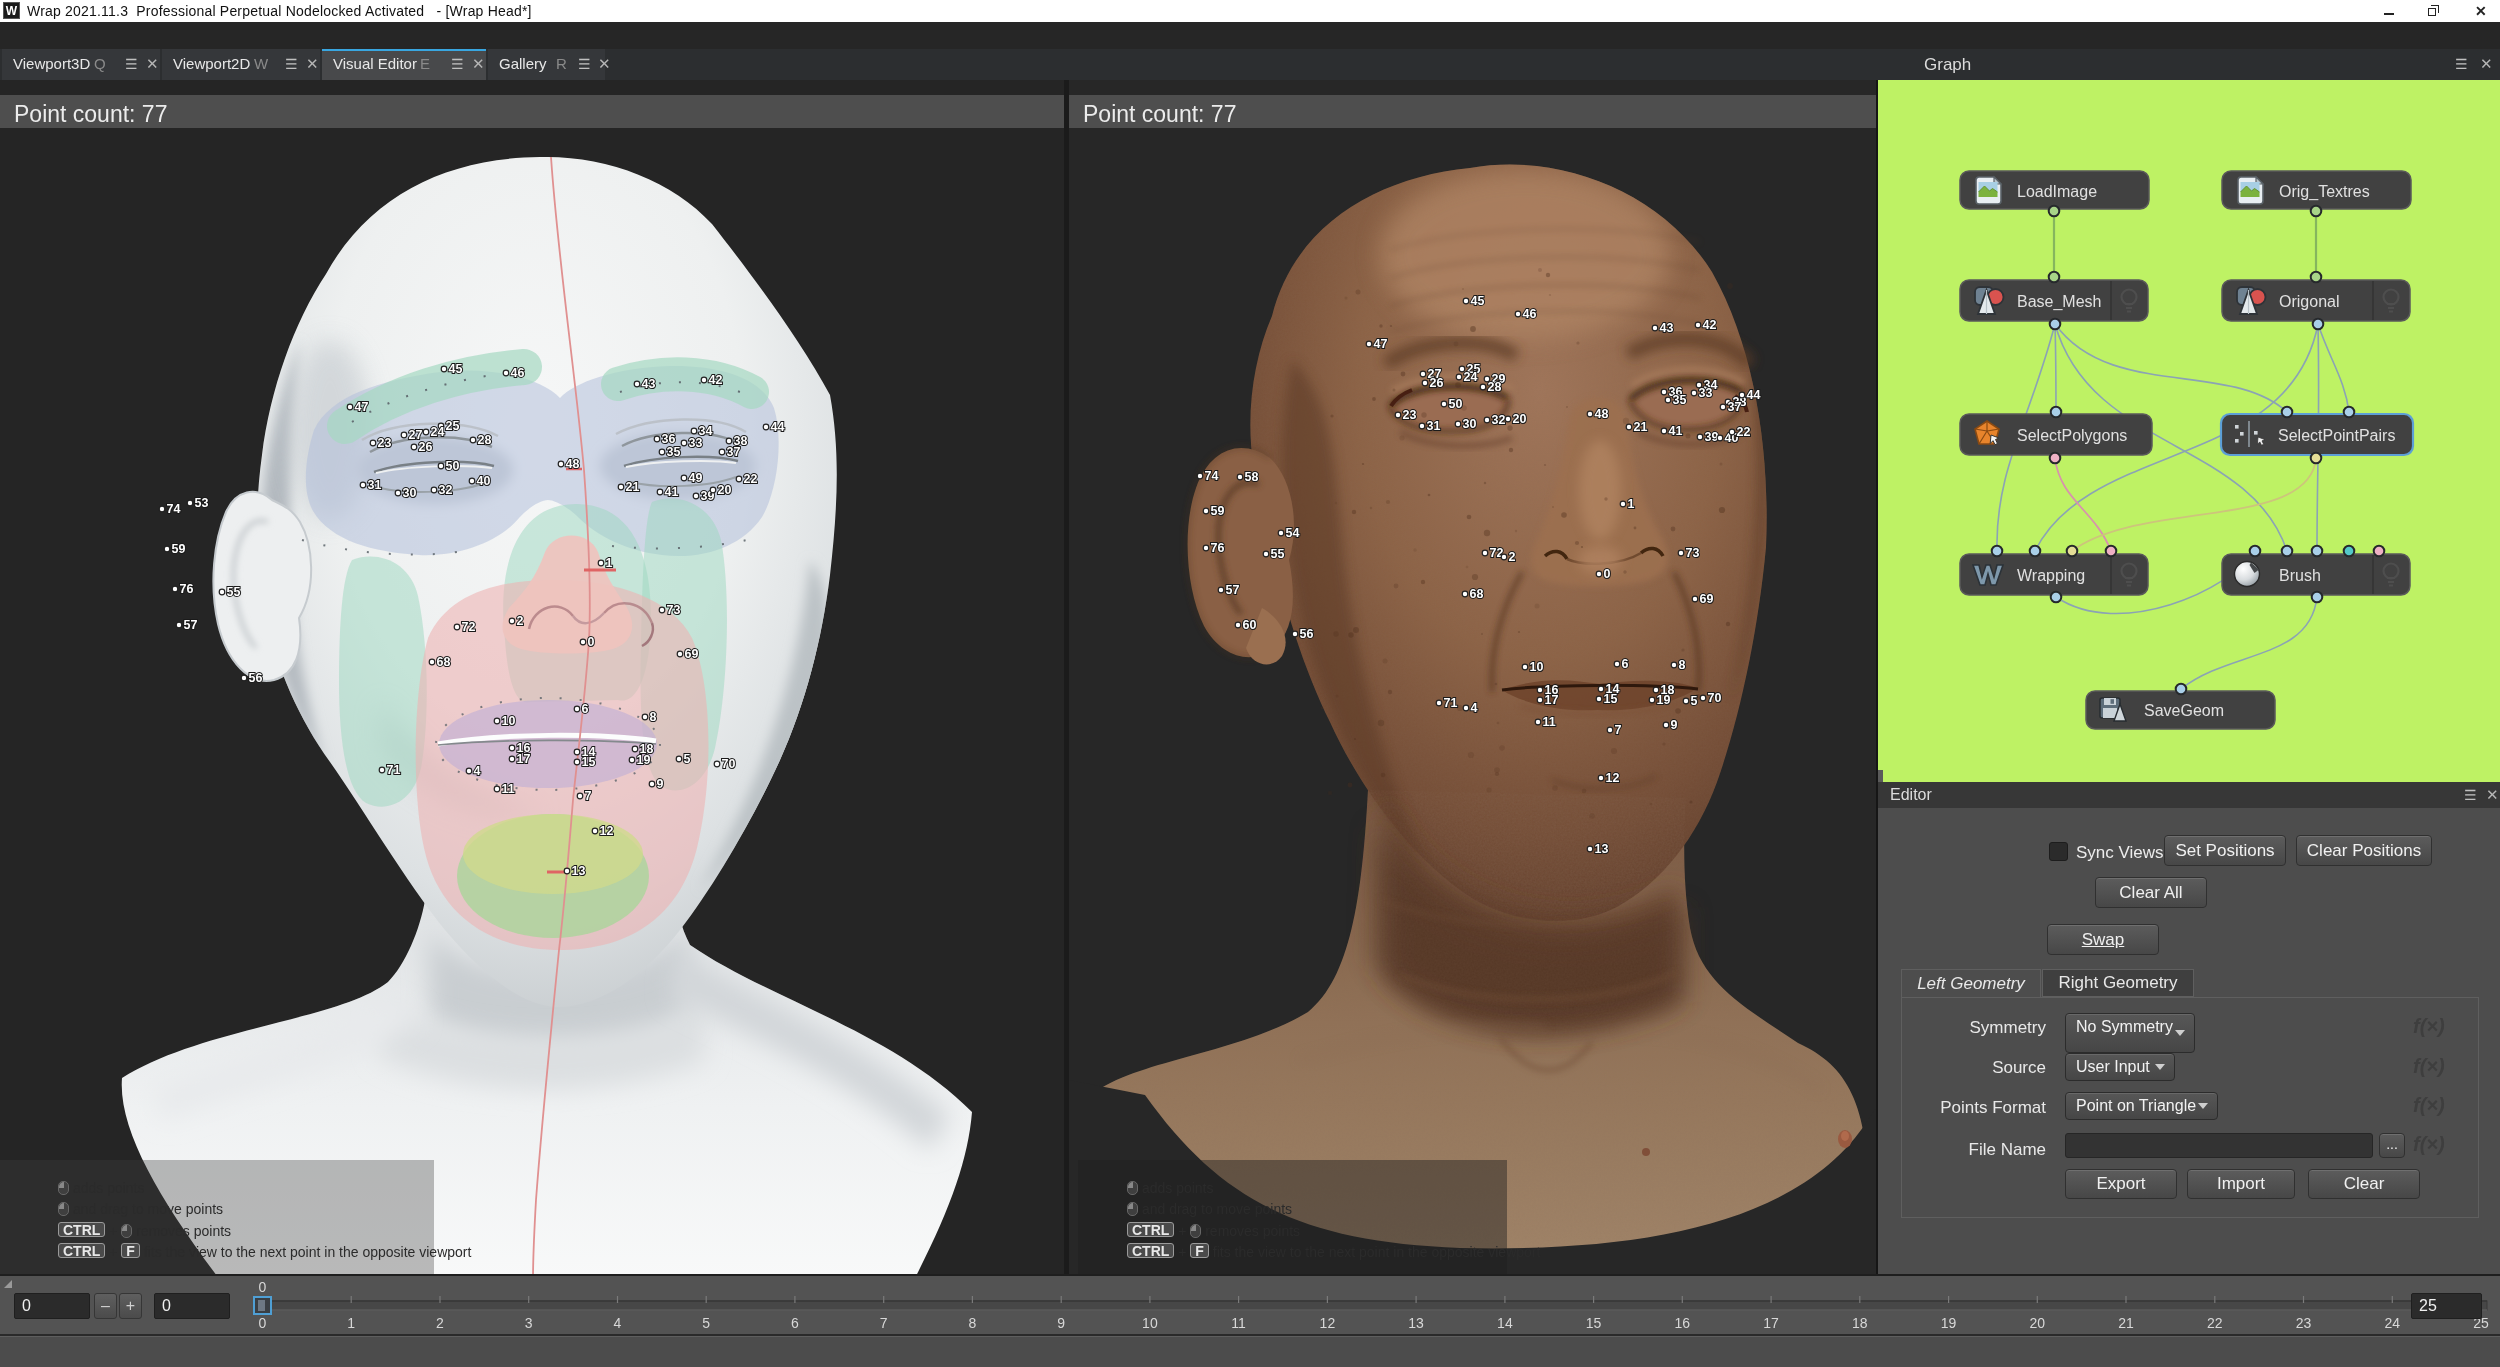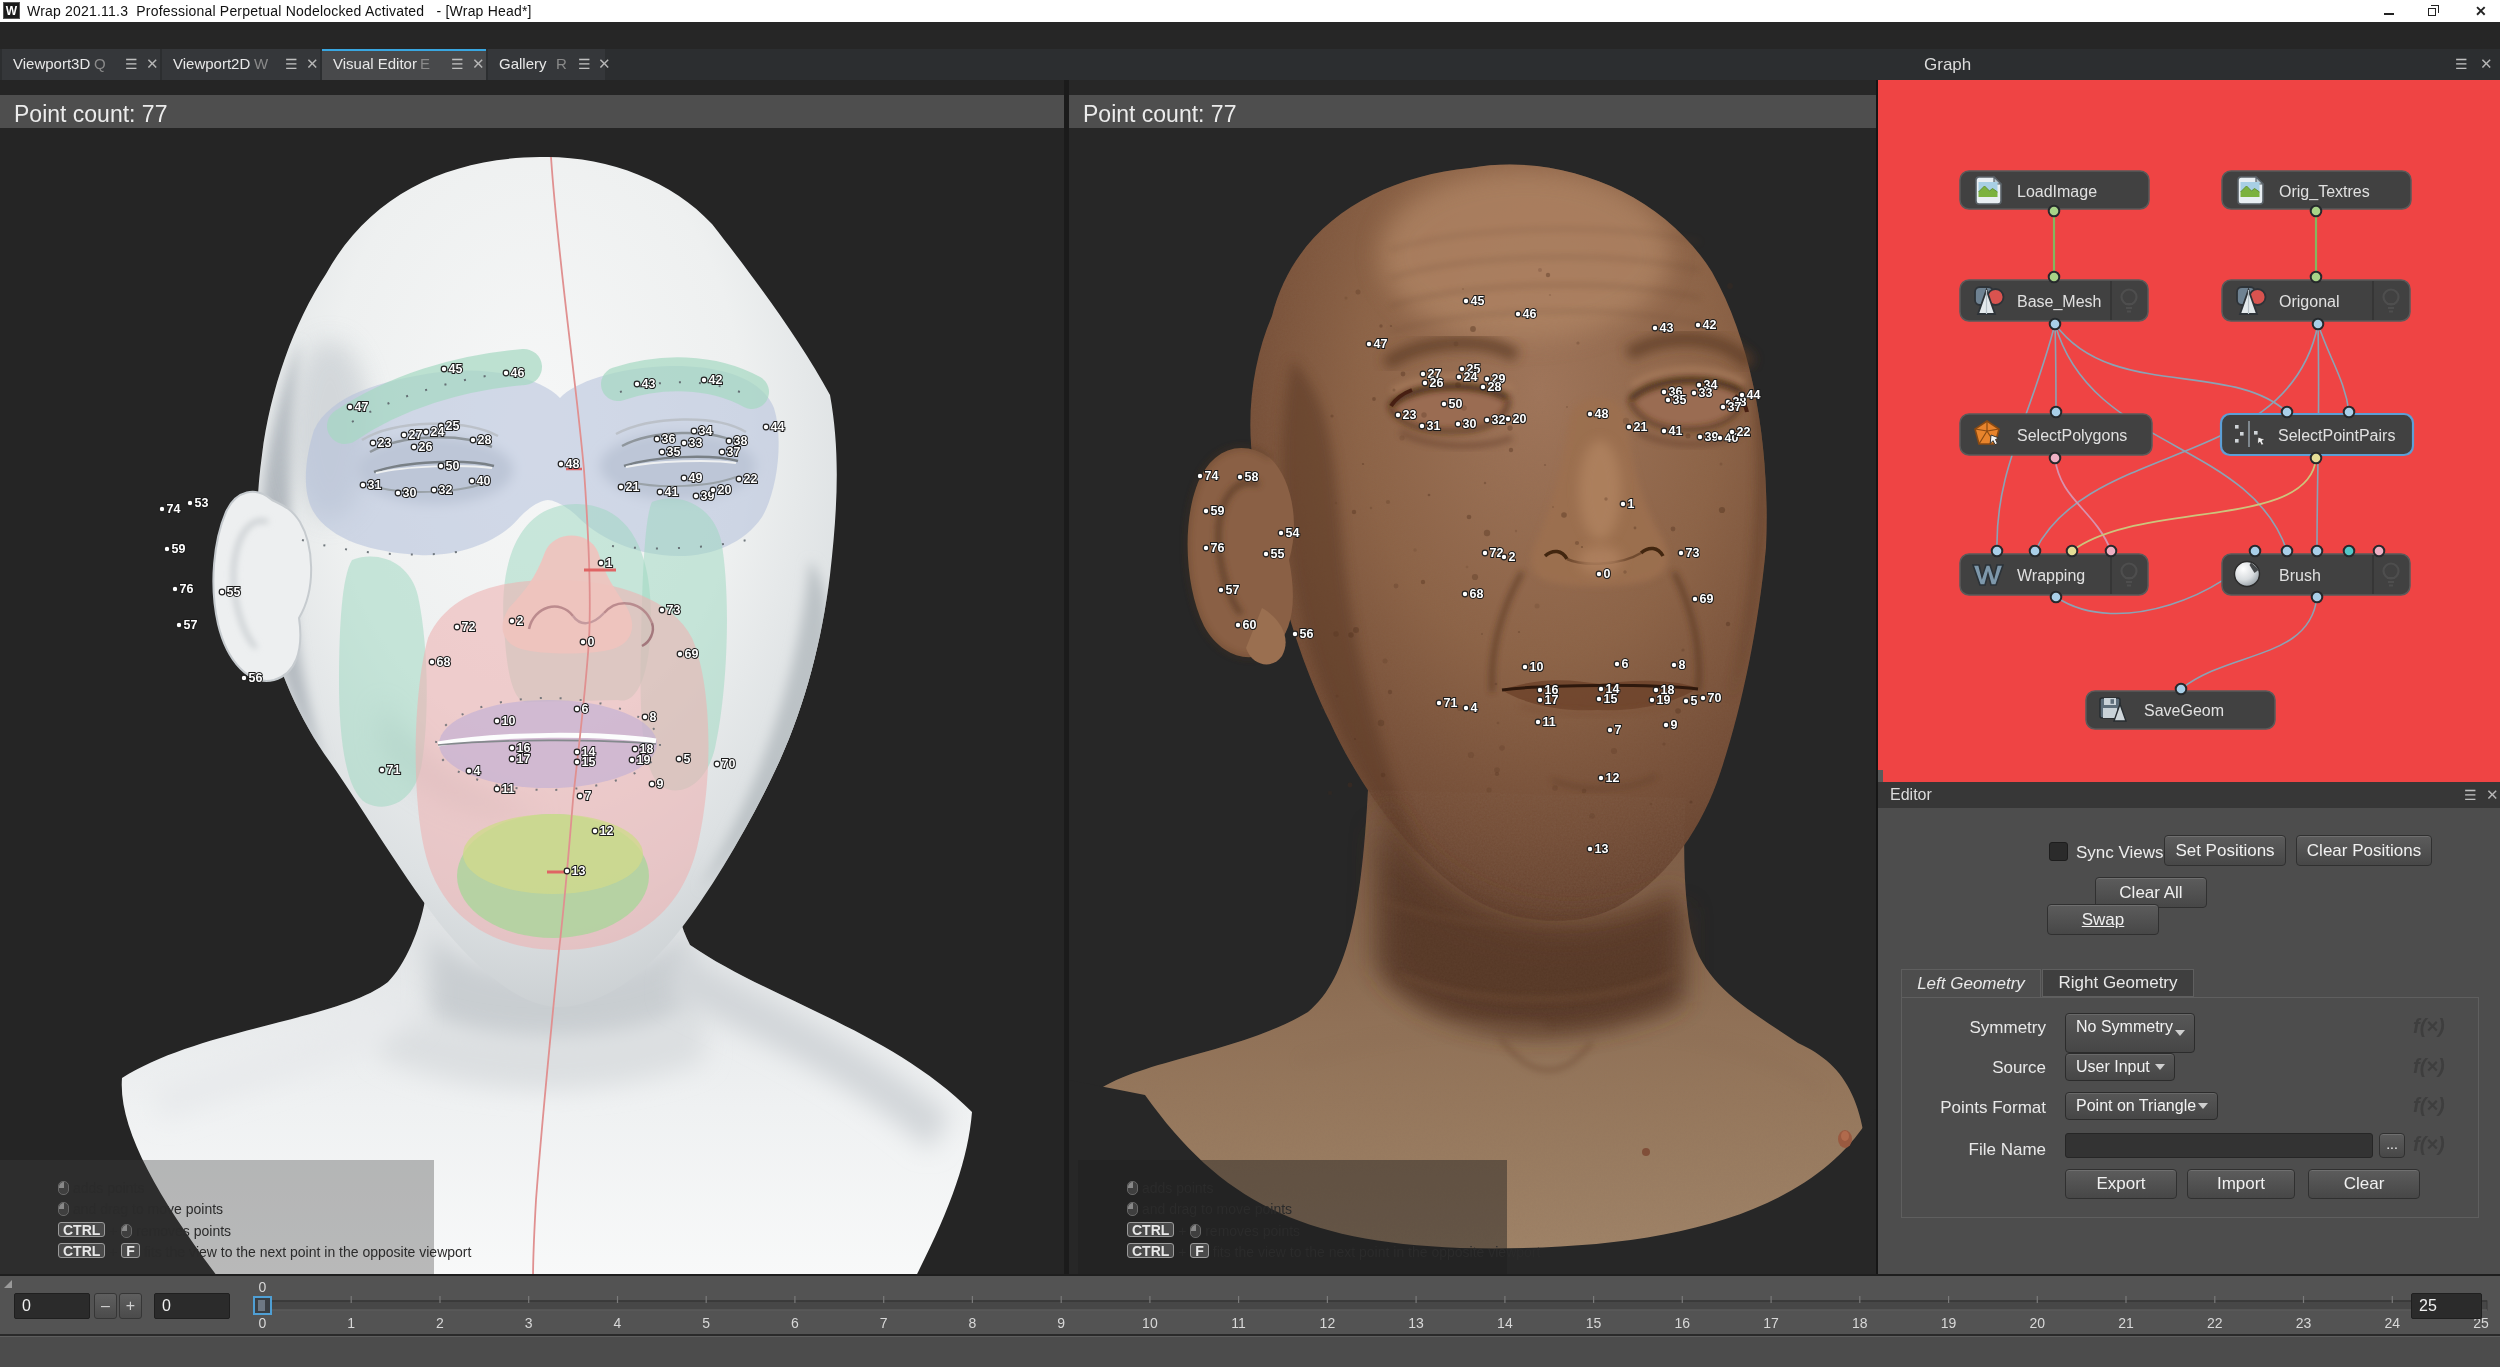"LoadImage" #graphpanel { background: #ef4444 -> #bef264 }
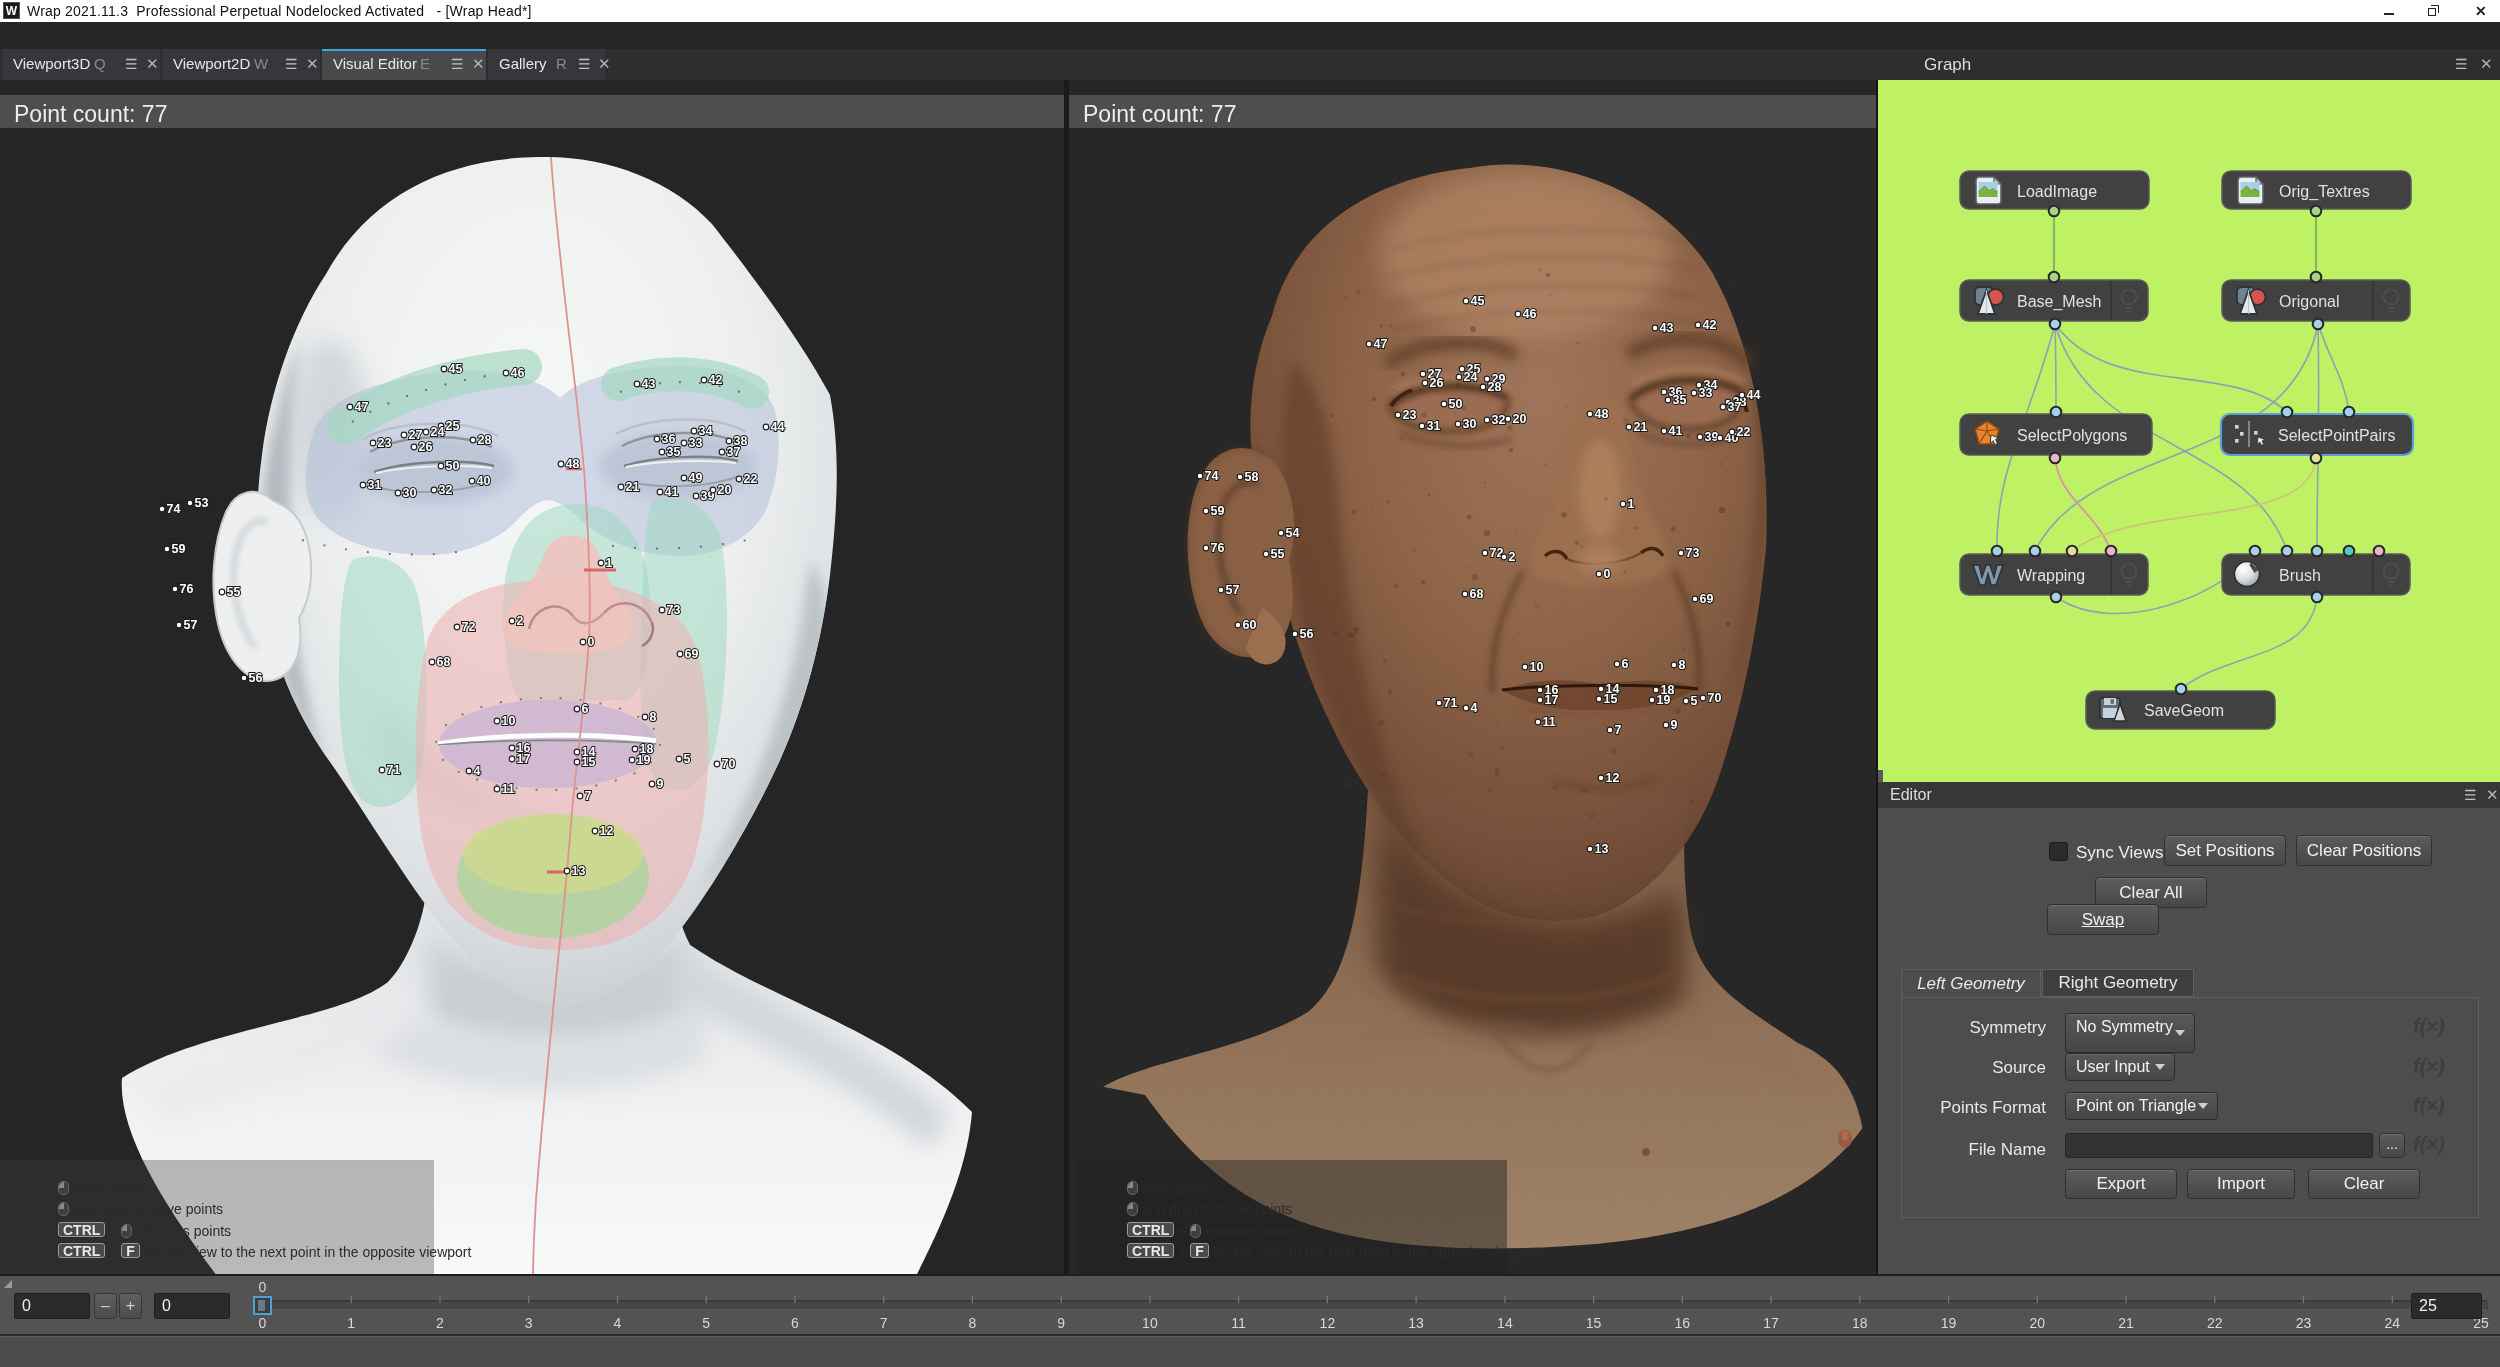"Swap" div.btn { top: 904px -> 924px }
